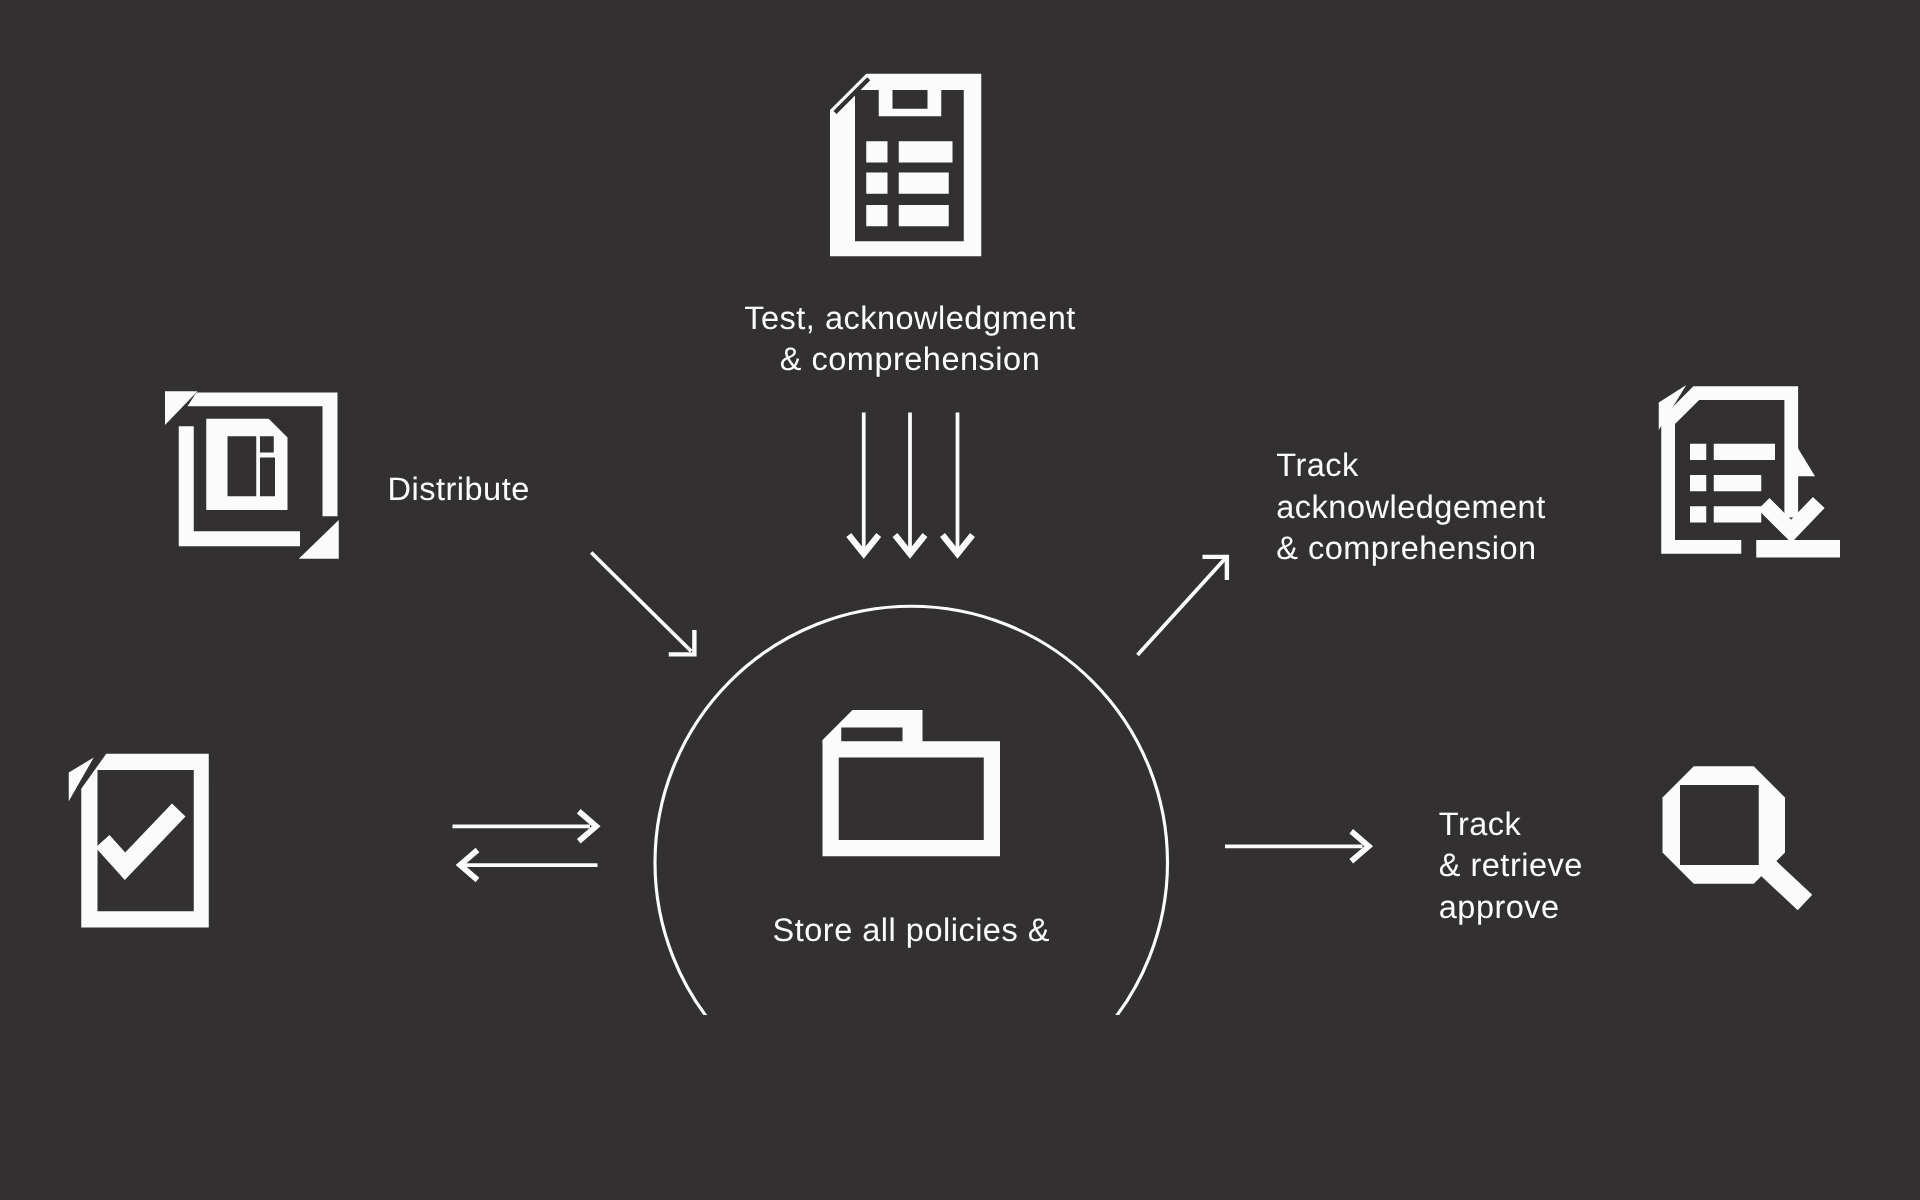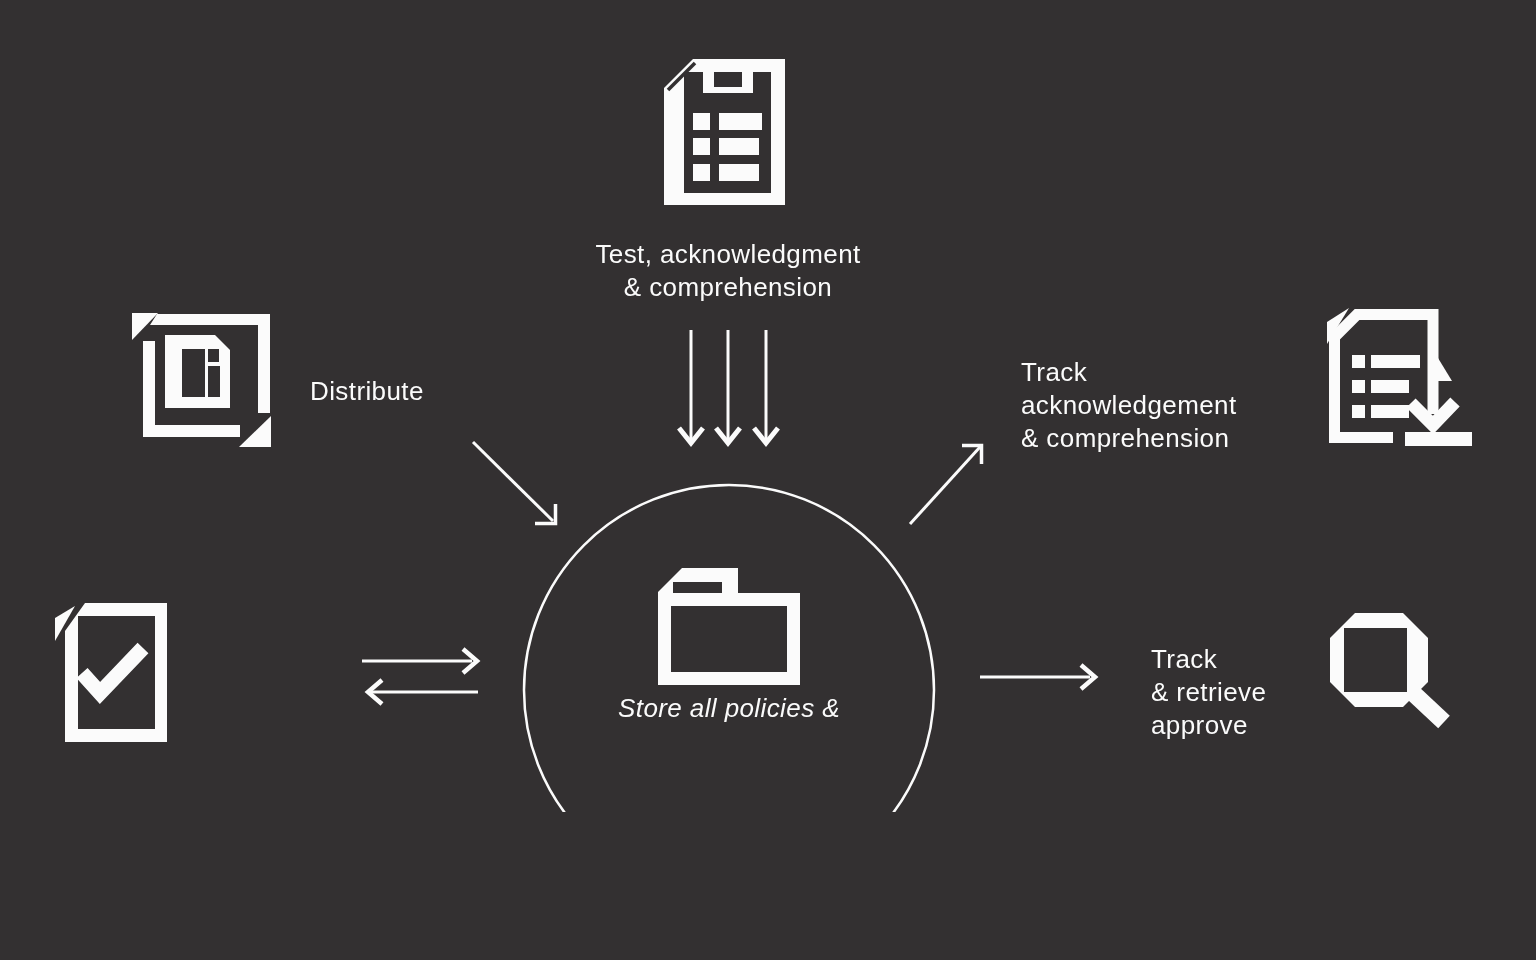"Store all policies &" div.label { font-style: italic -> none; top: 692px -> 728px }
